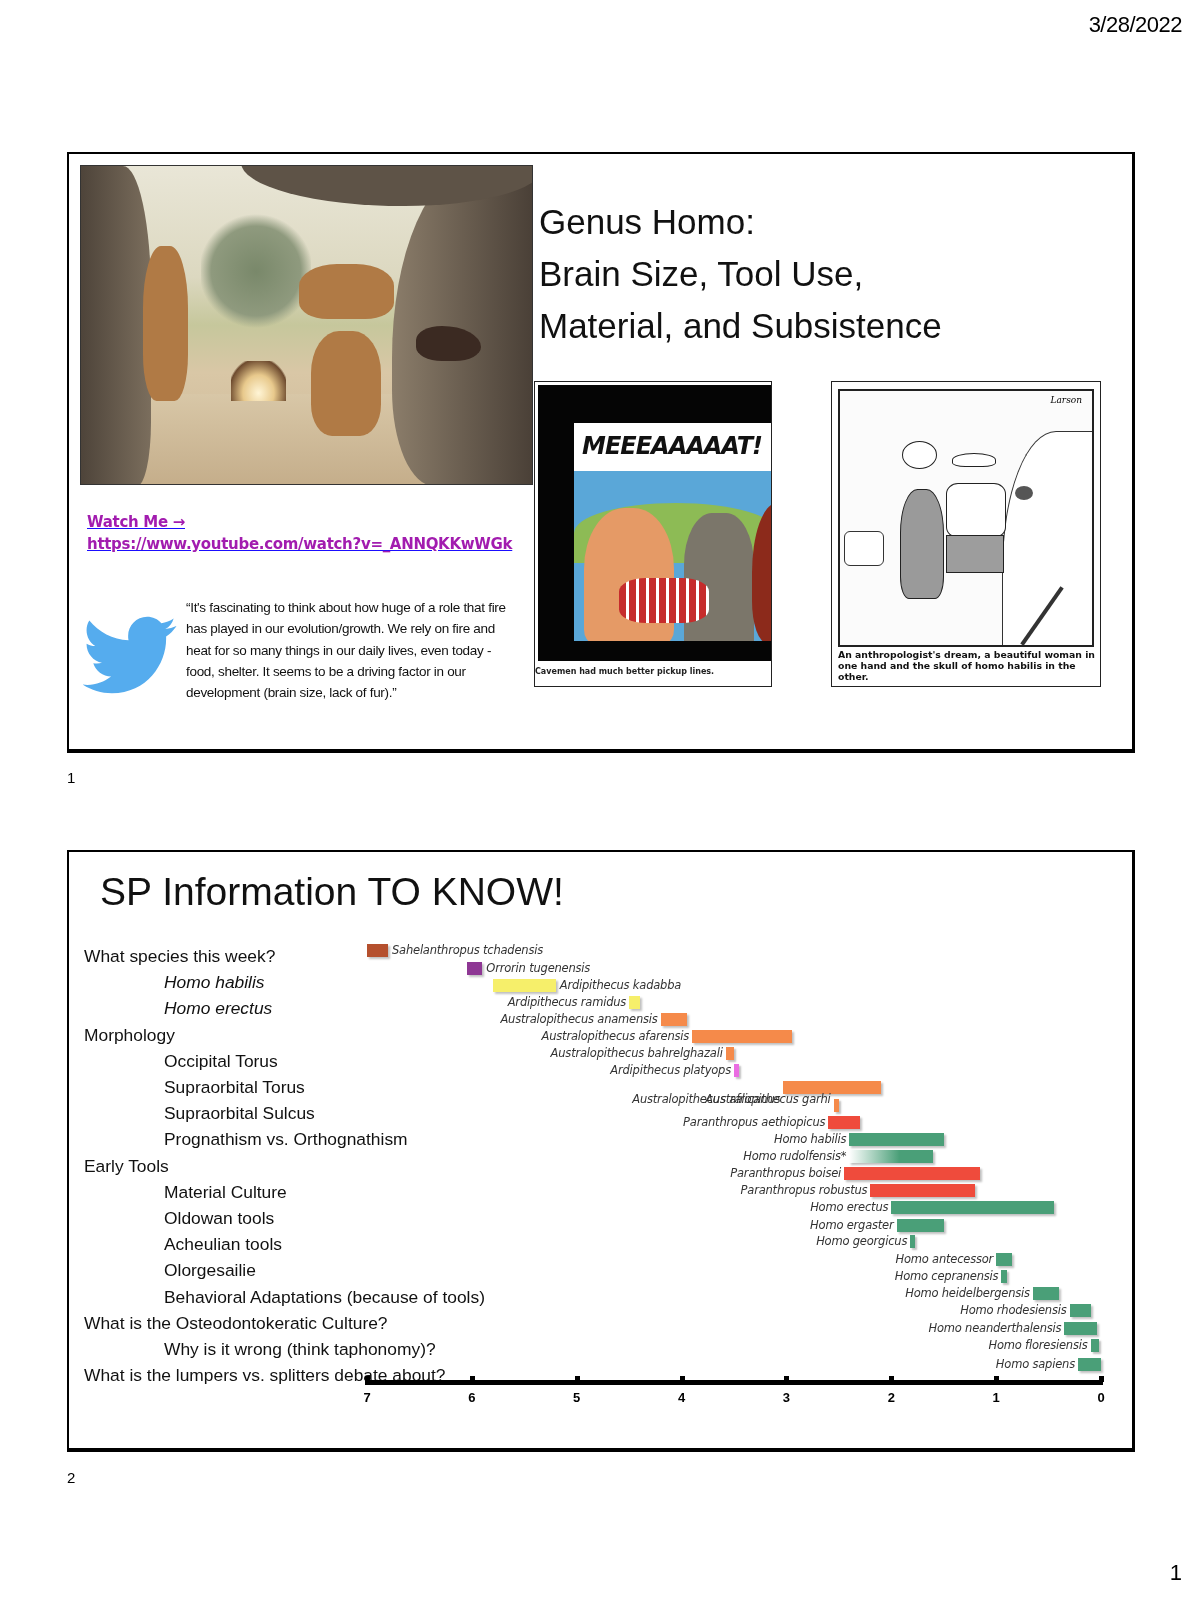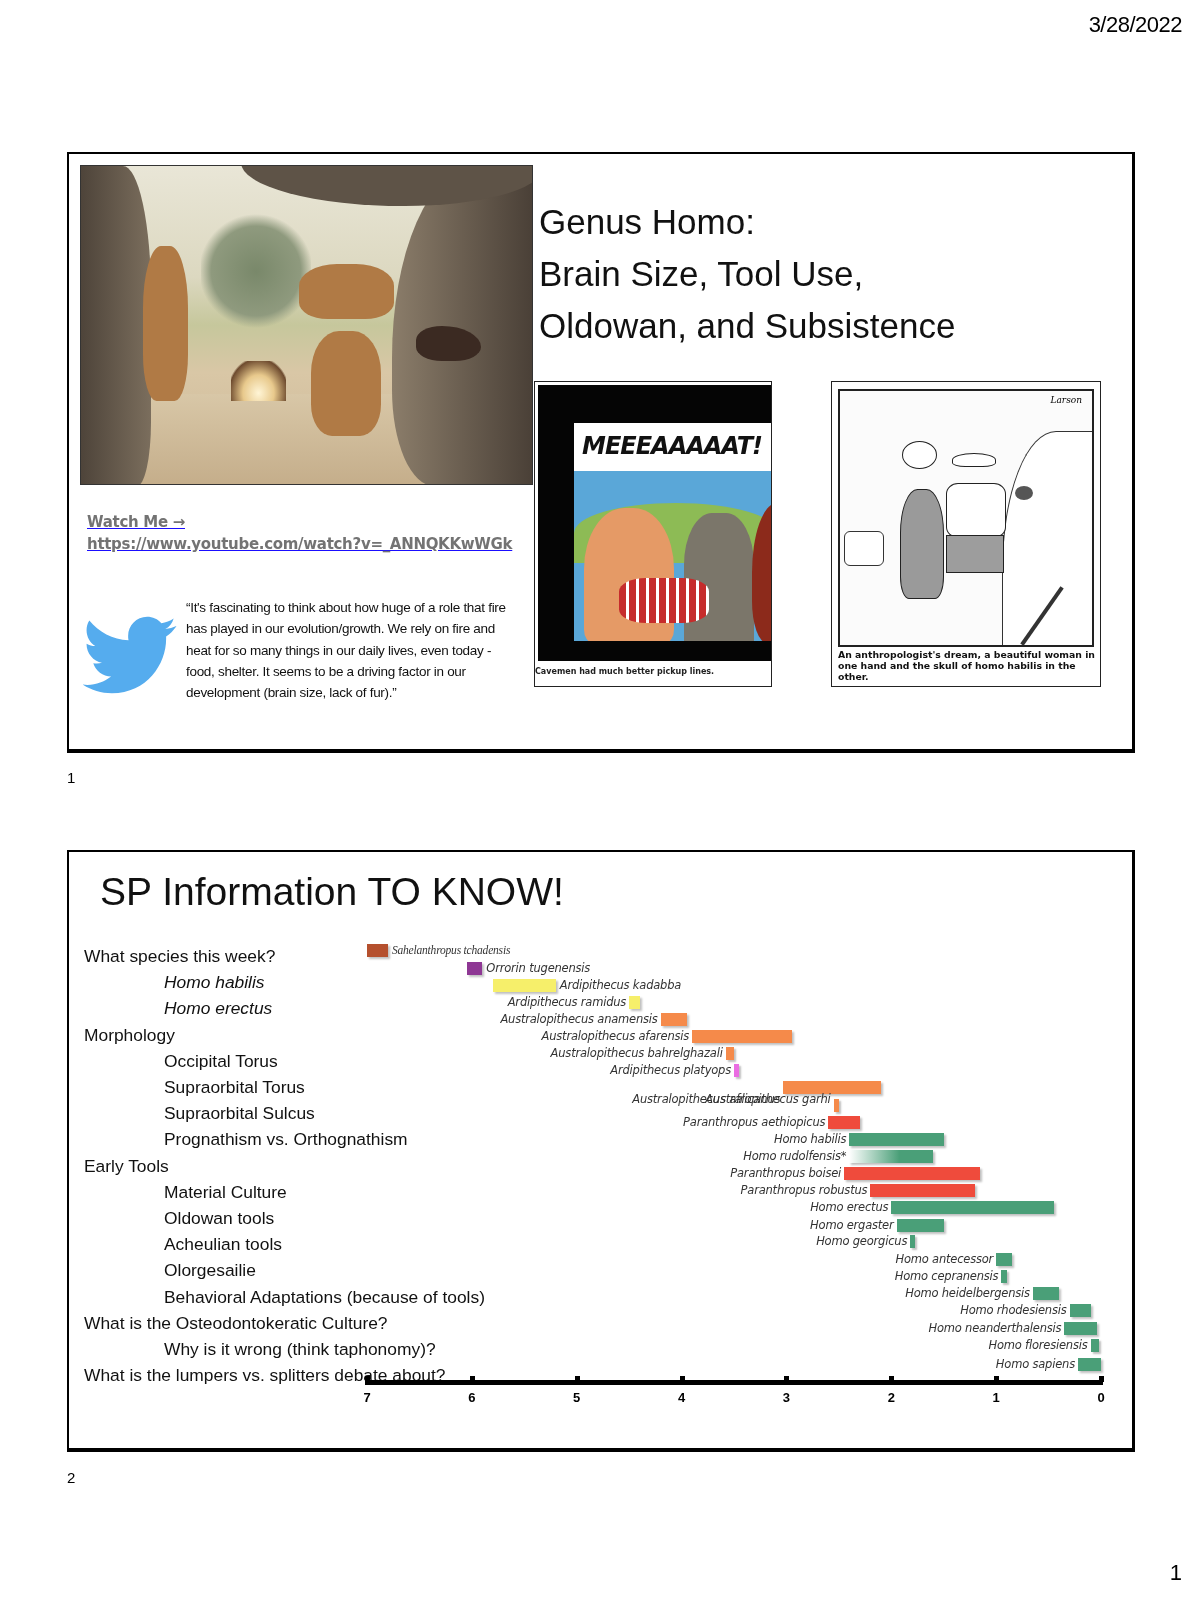"Oldowan, and Subsistence" div { text: Oldowan -> Material }
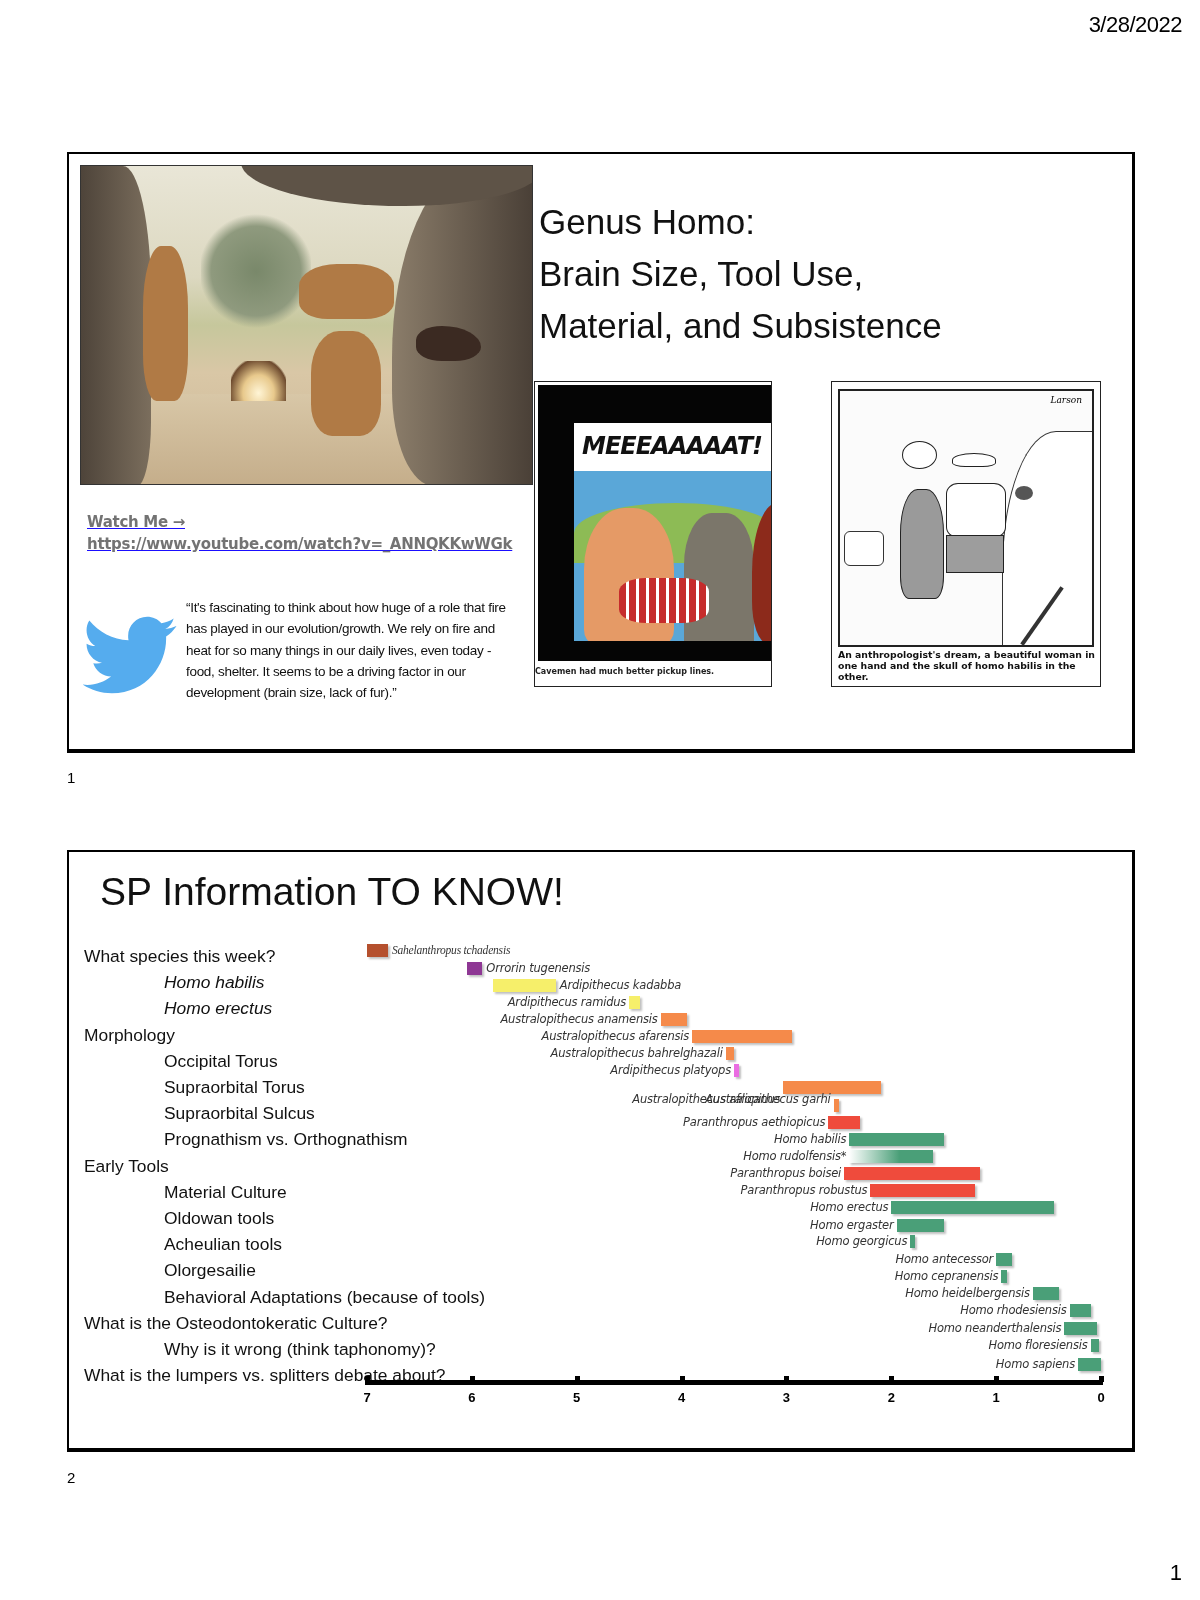"Watch Me →" .video-link a { color: #737373 -> #a21caf }
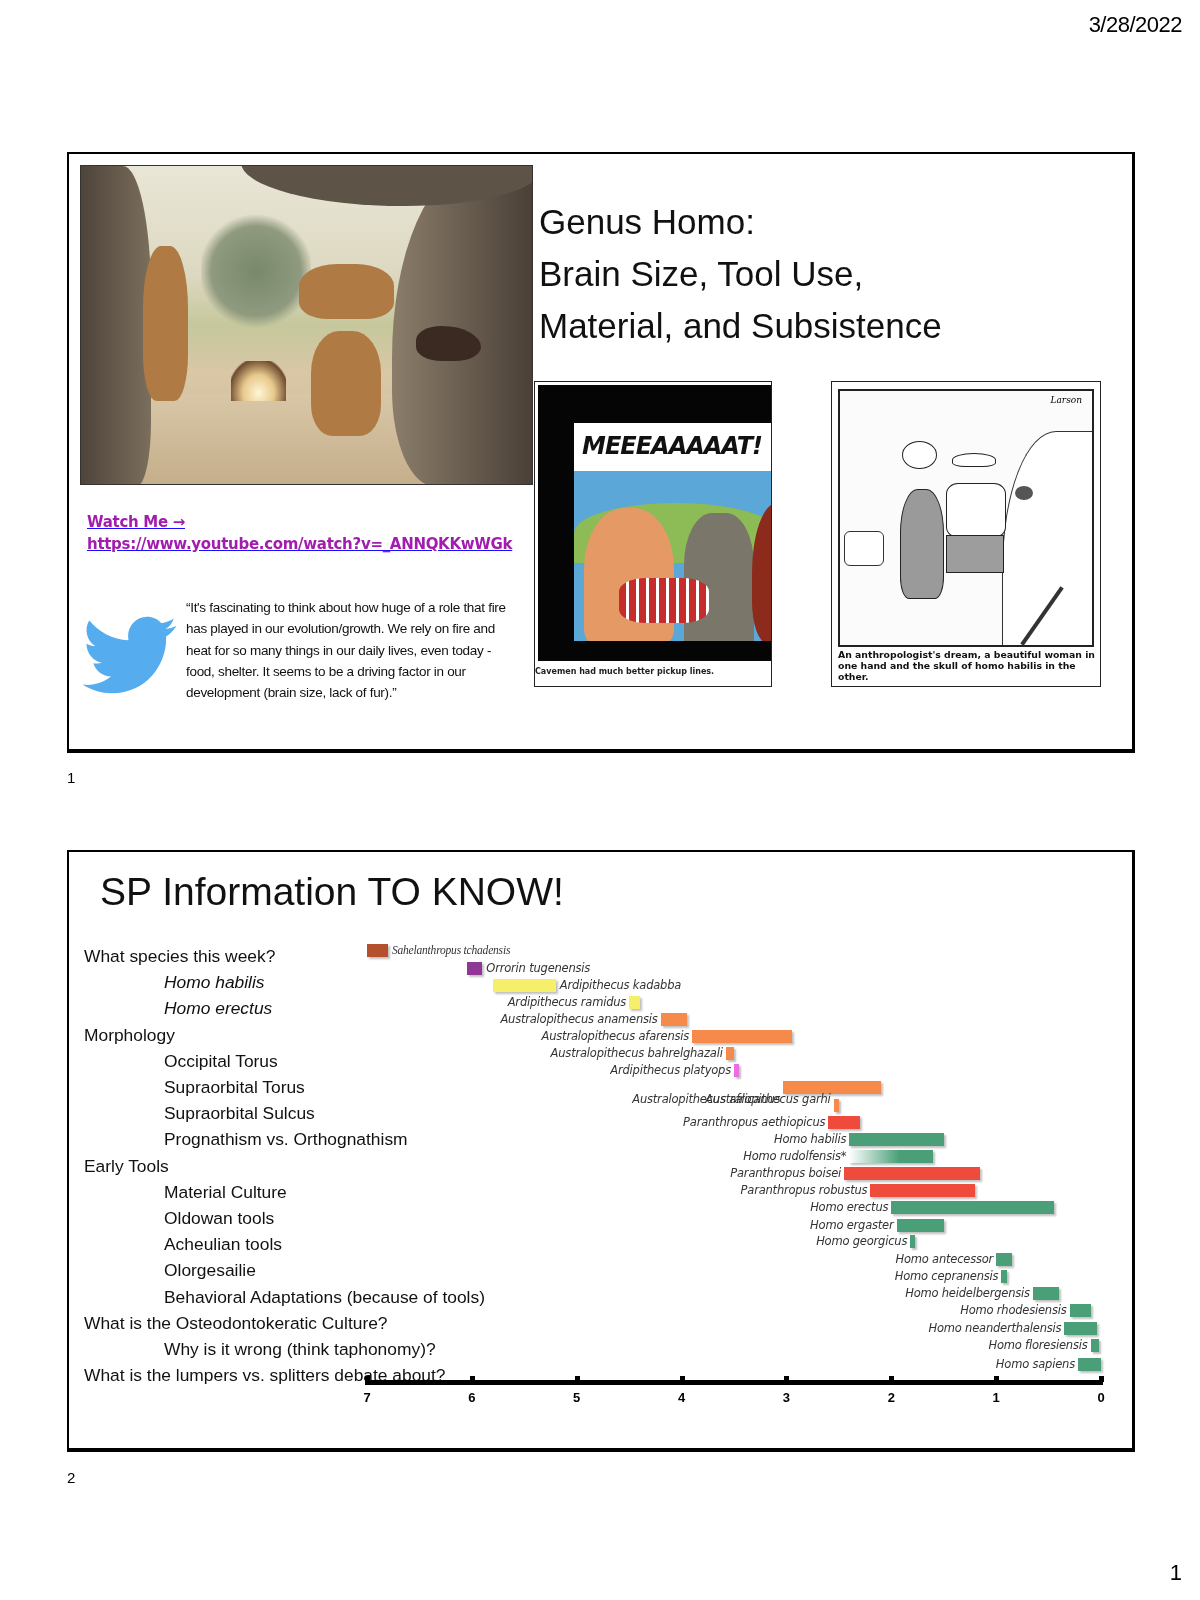"Sahelanthropus tchadensis" div.tl-label { font-family: Liberation Serif, serif -> none }
